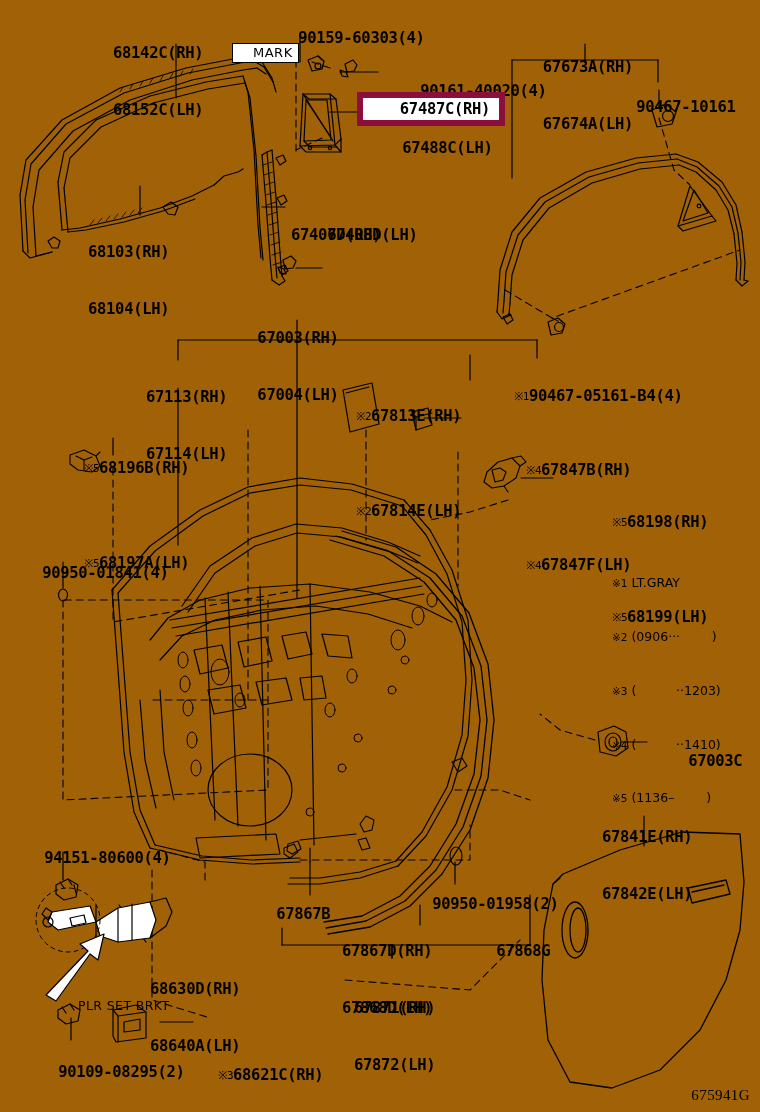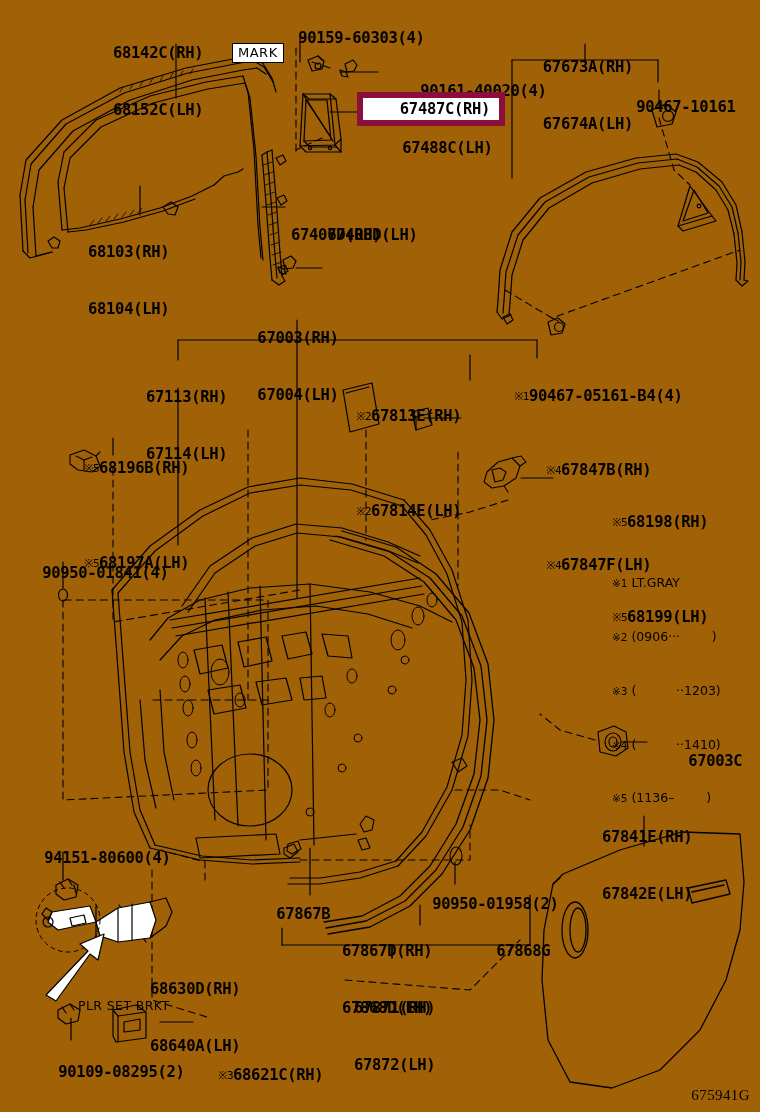"MARK" .mark-box { padding: 1px 5px 2px 5px -> 1px 5px 2px 20px }
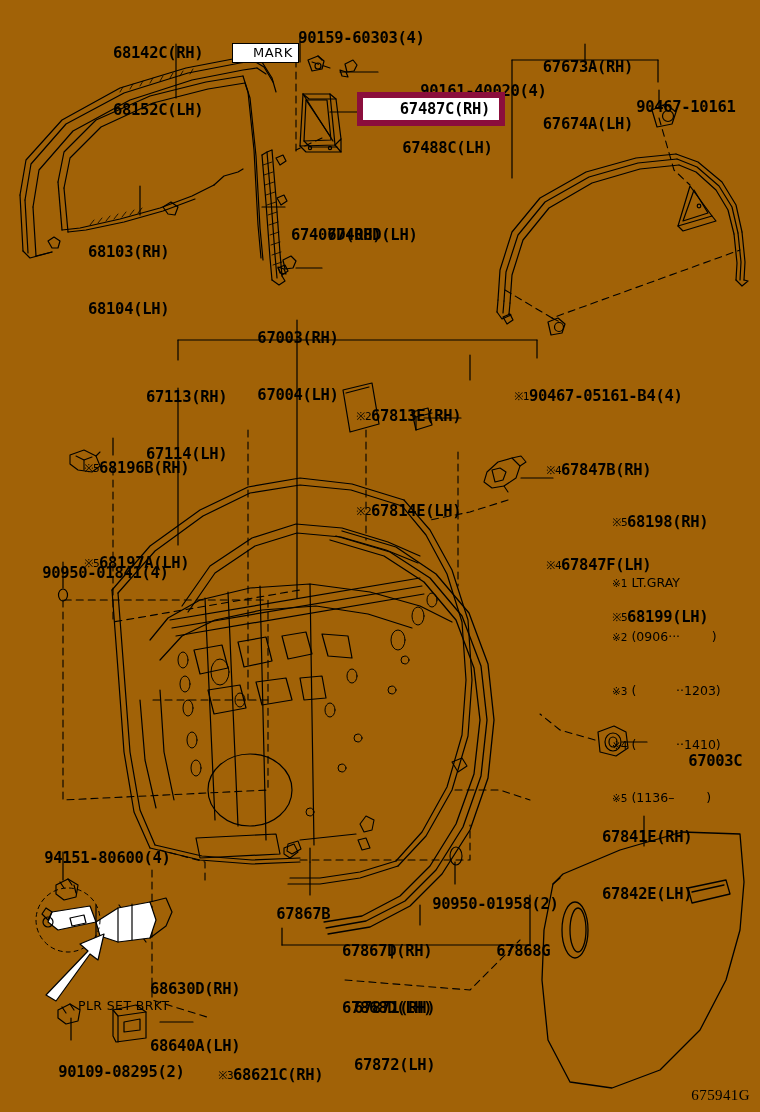"※467847B(RH)" div.lbl { left: 492px -> 472px }
